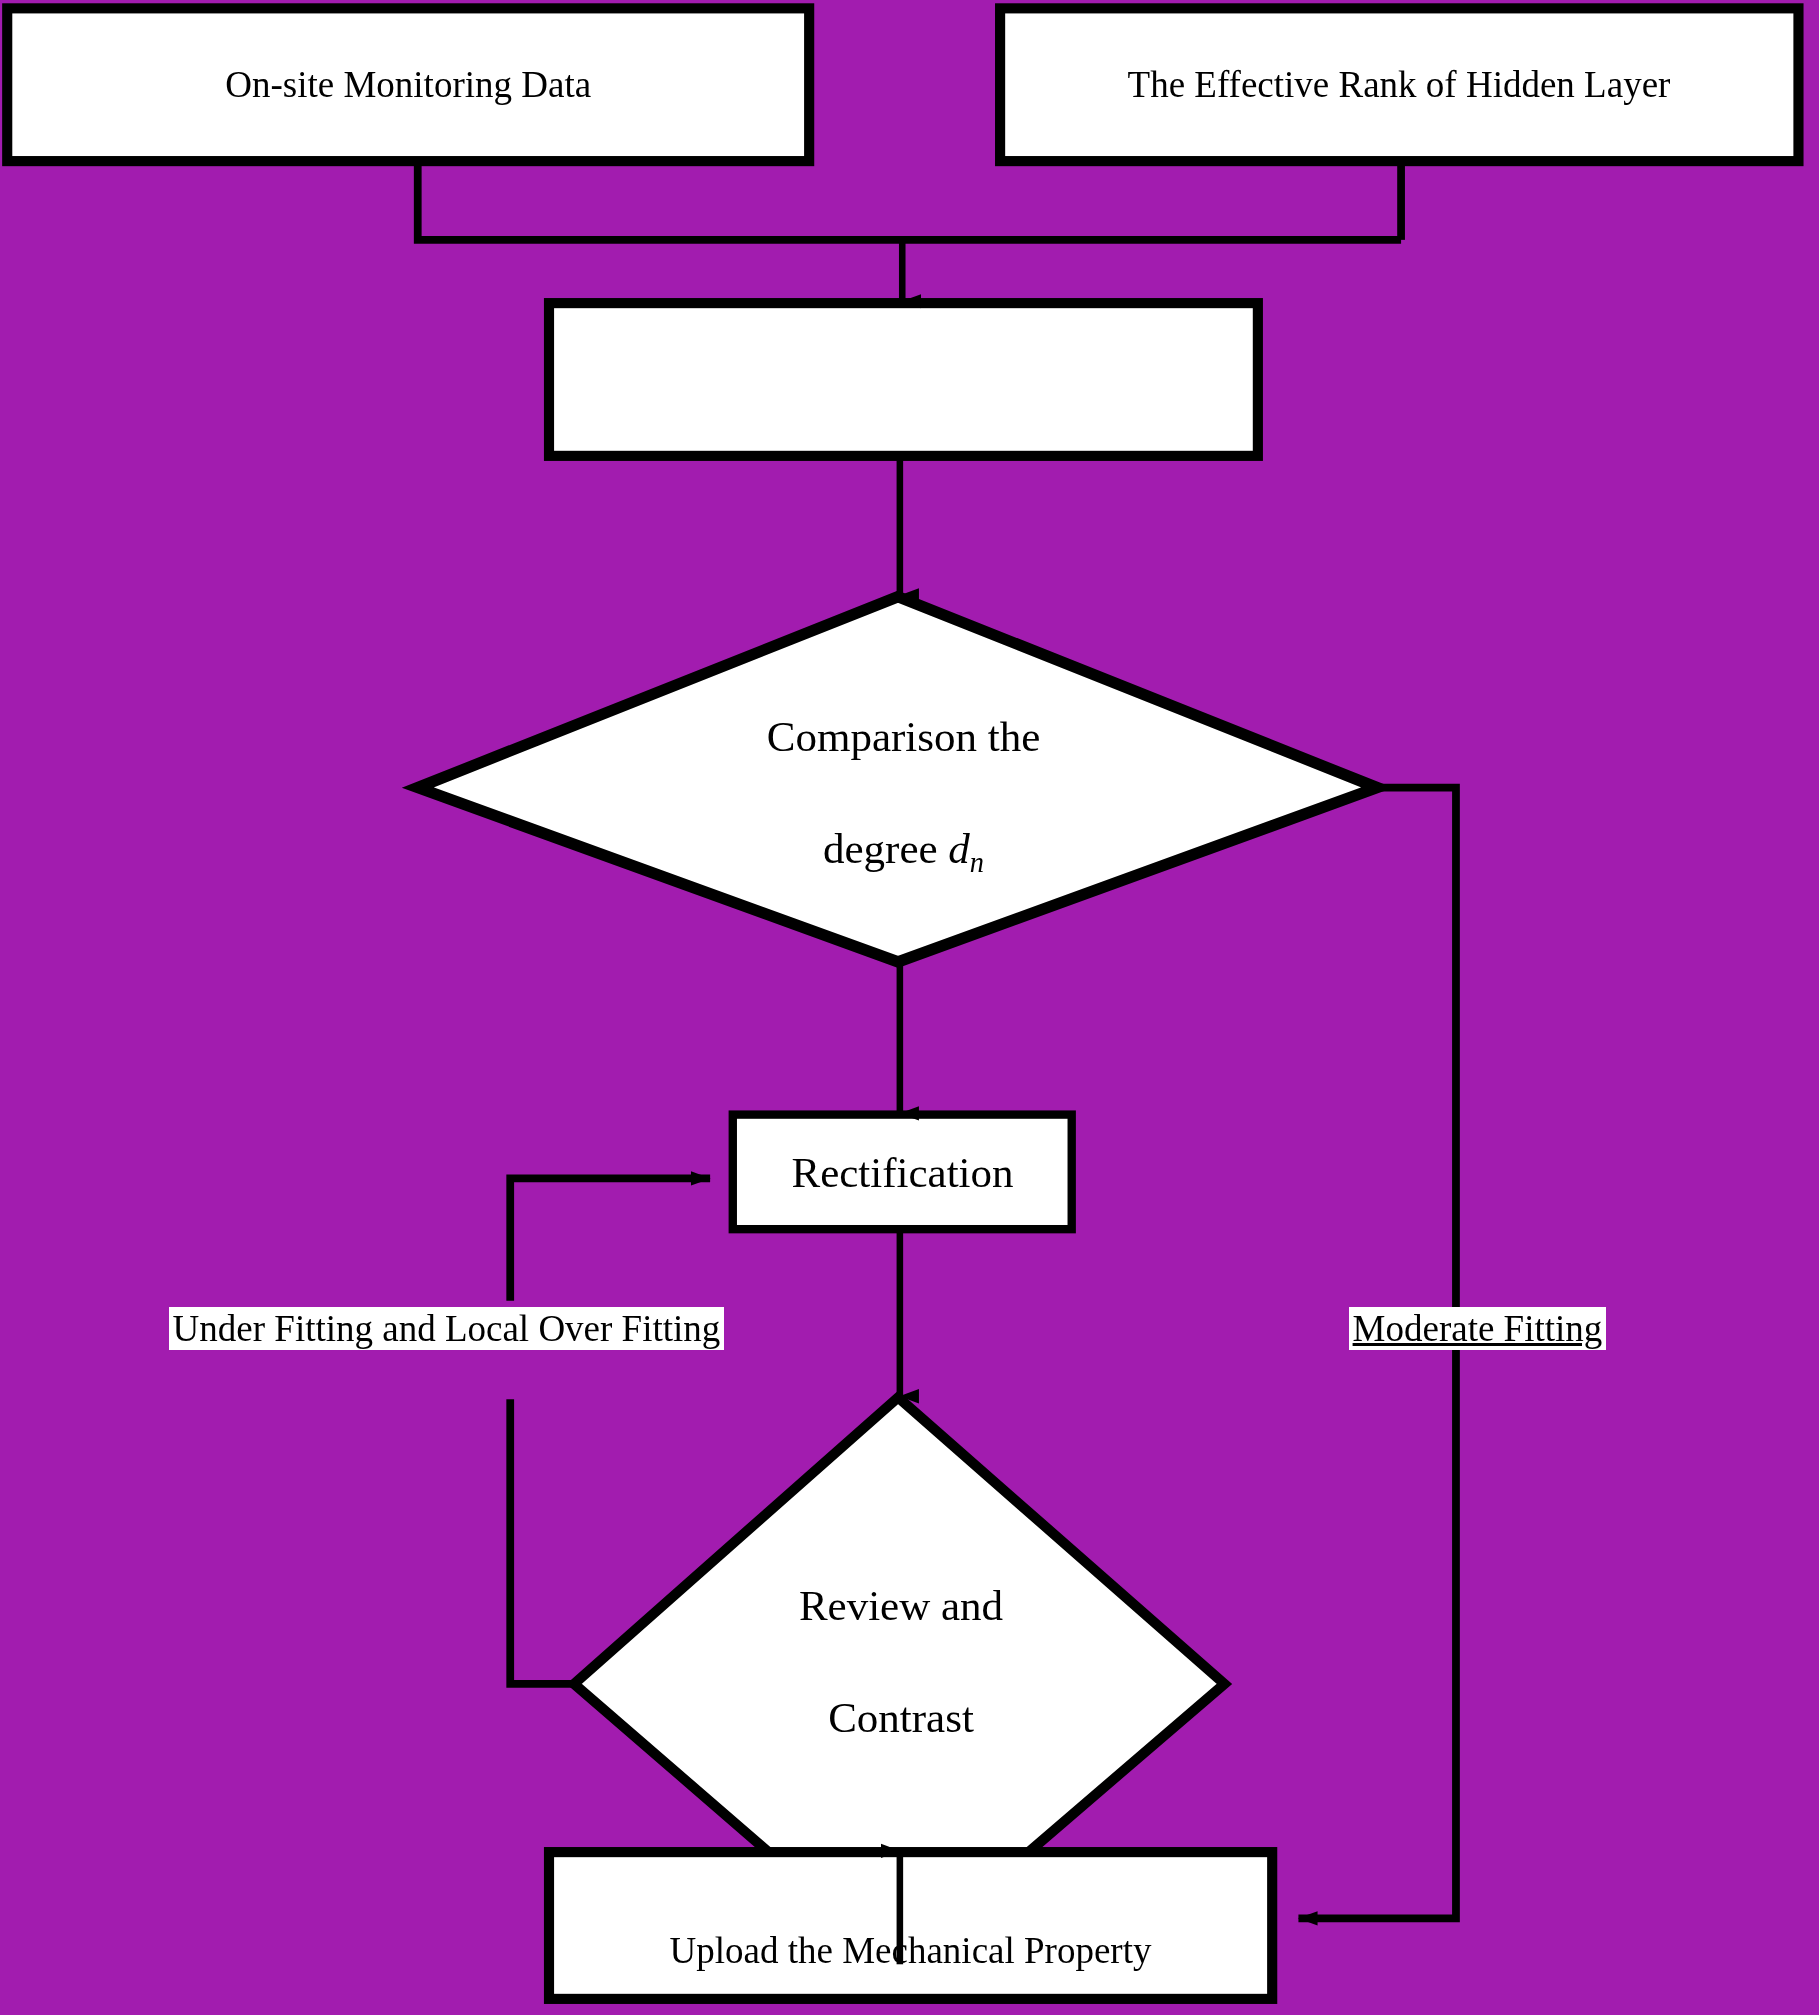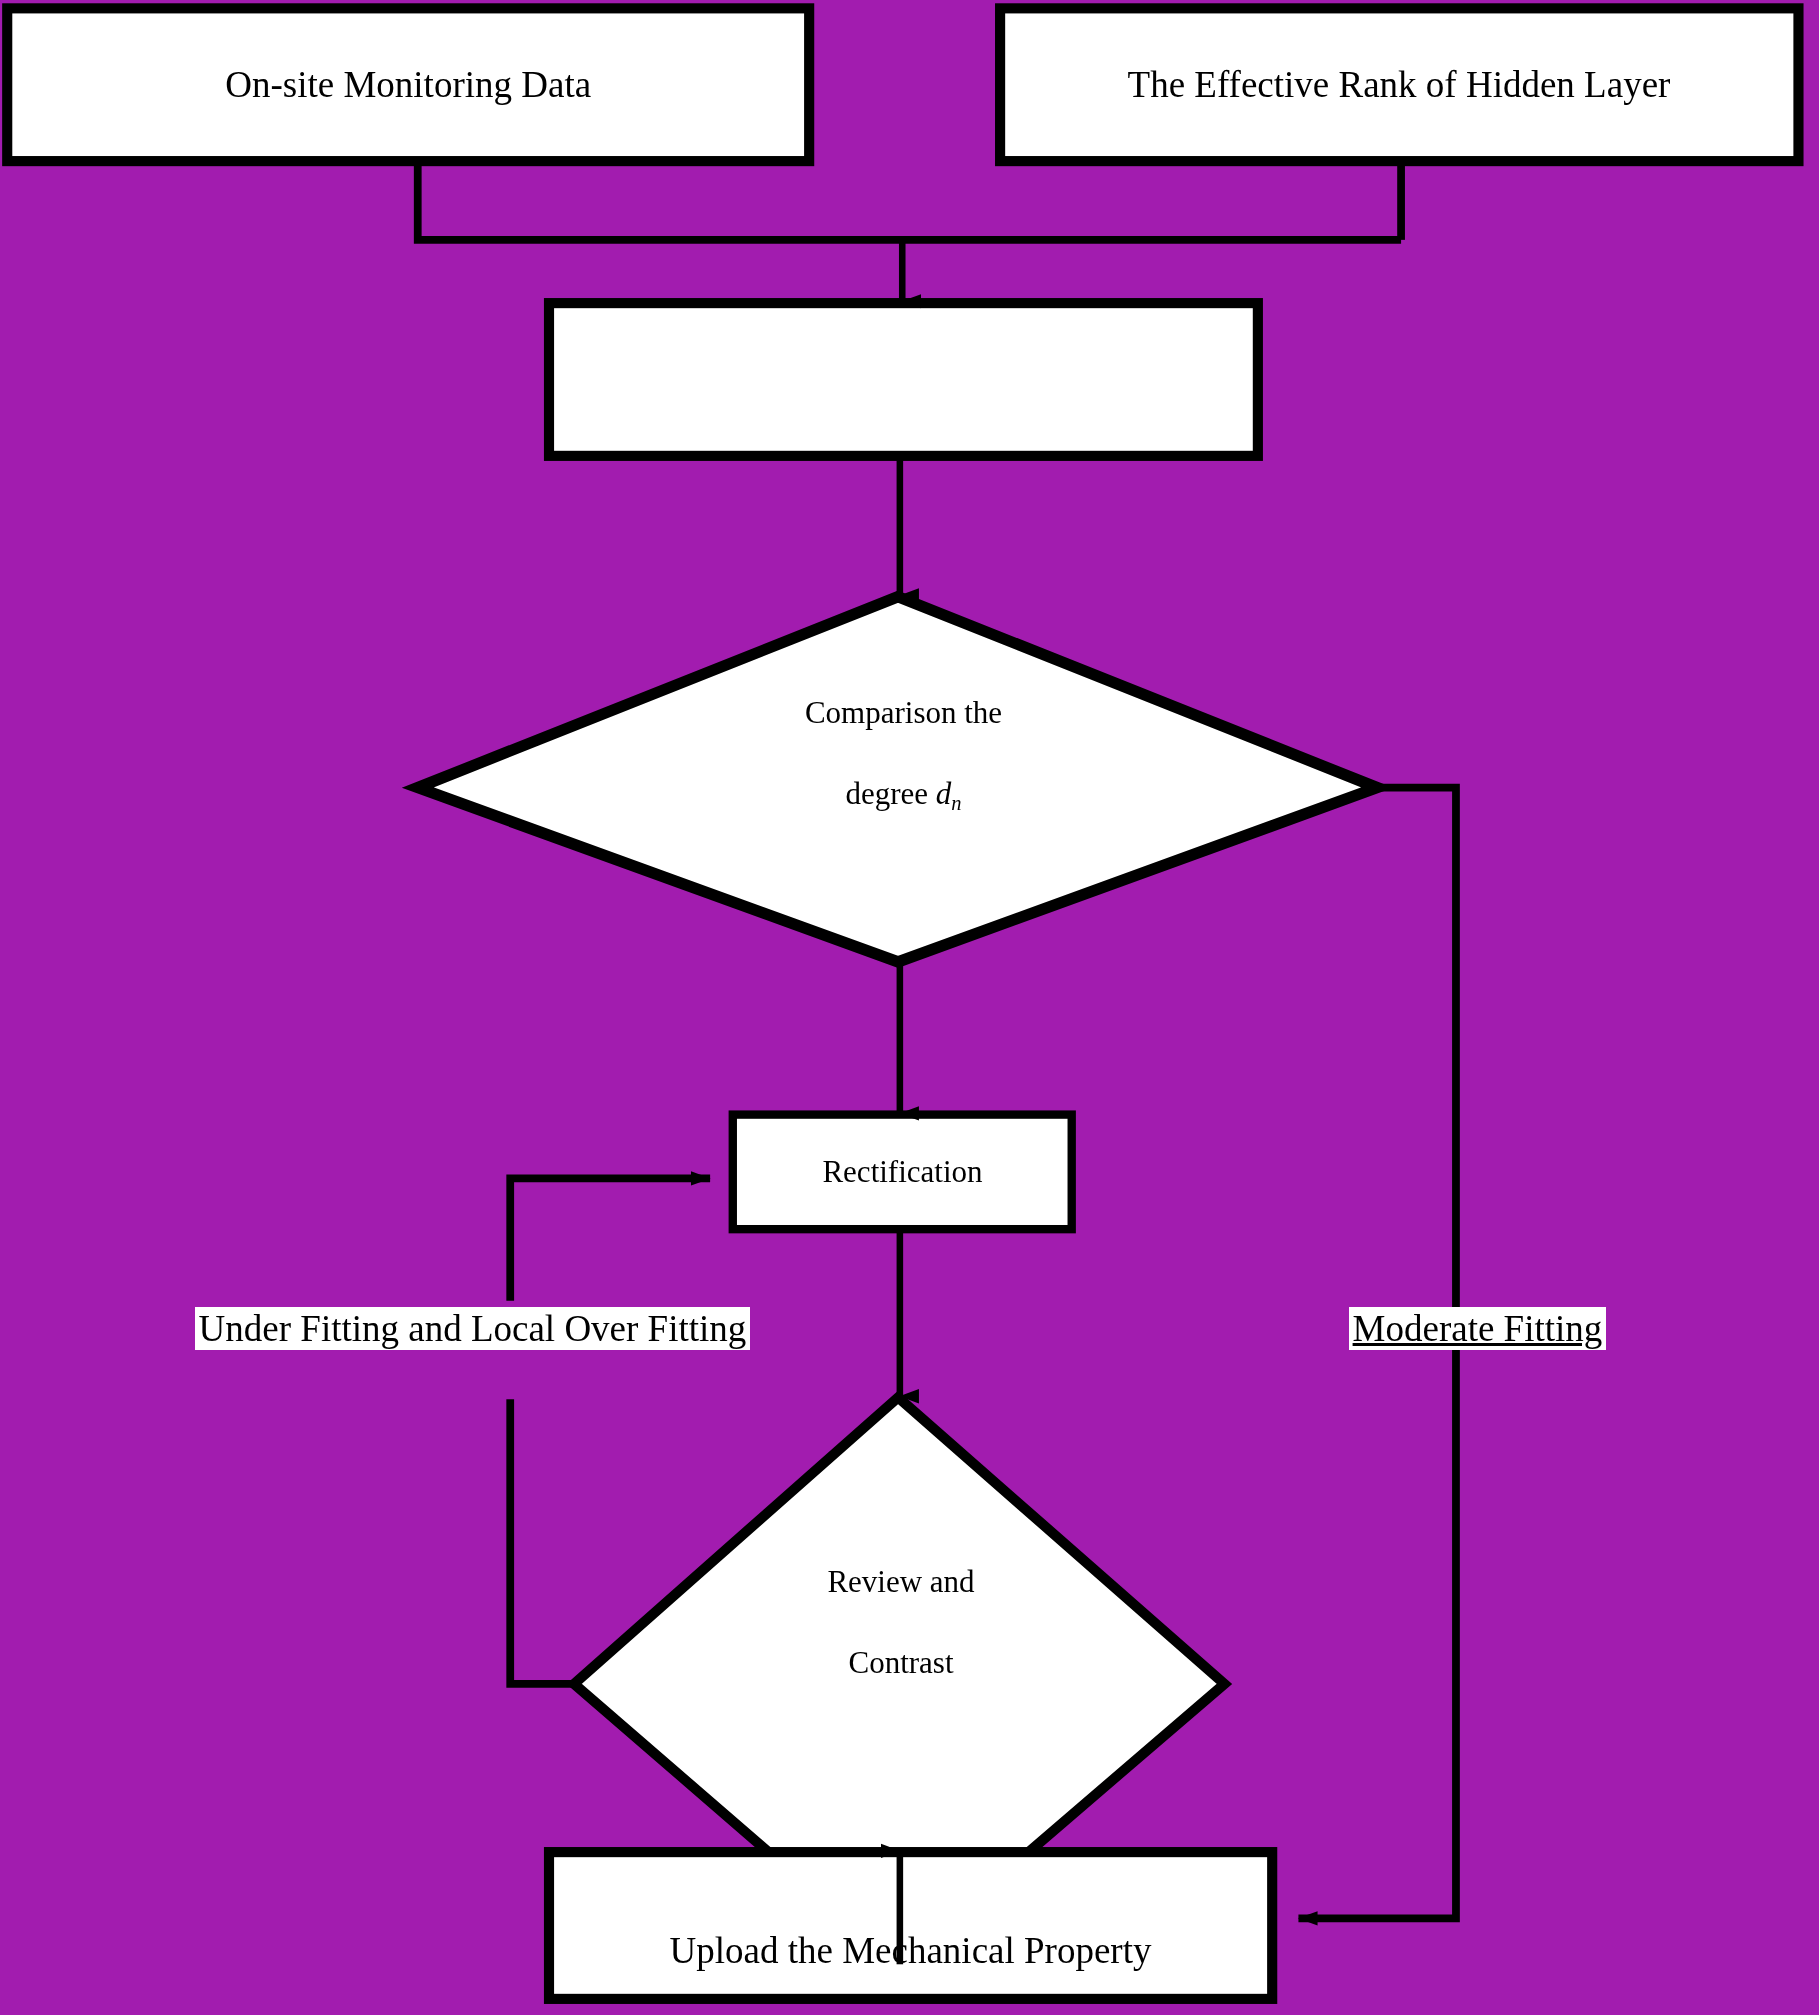"Comparison the" .fs-mid { font-size: 31px -> 43px }
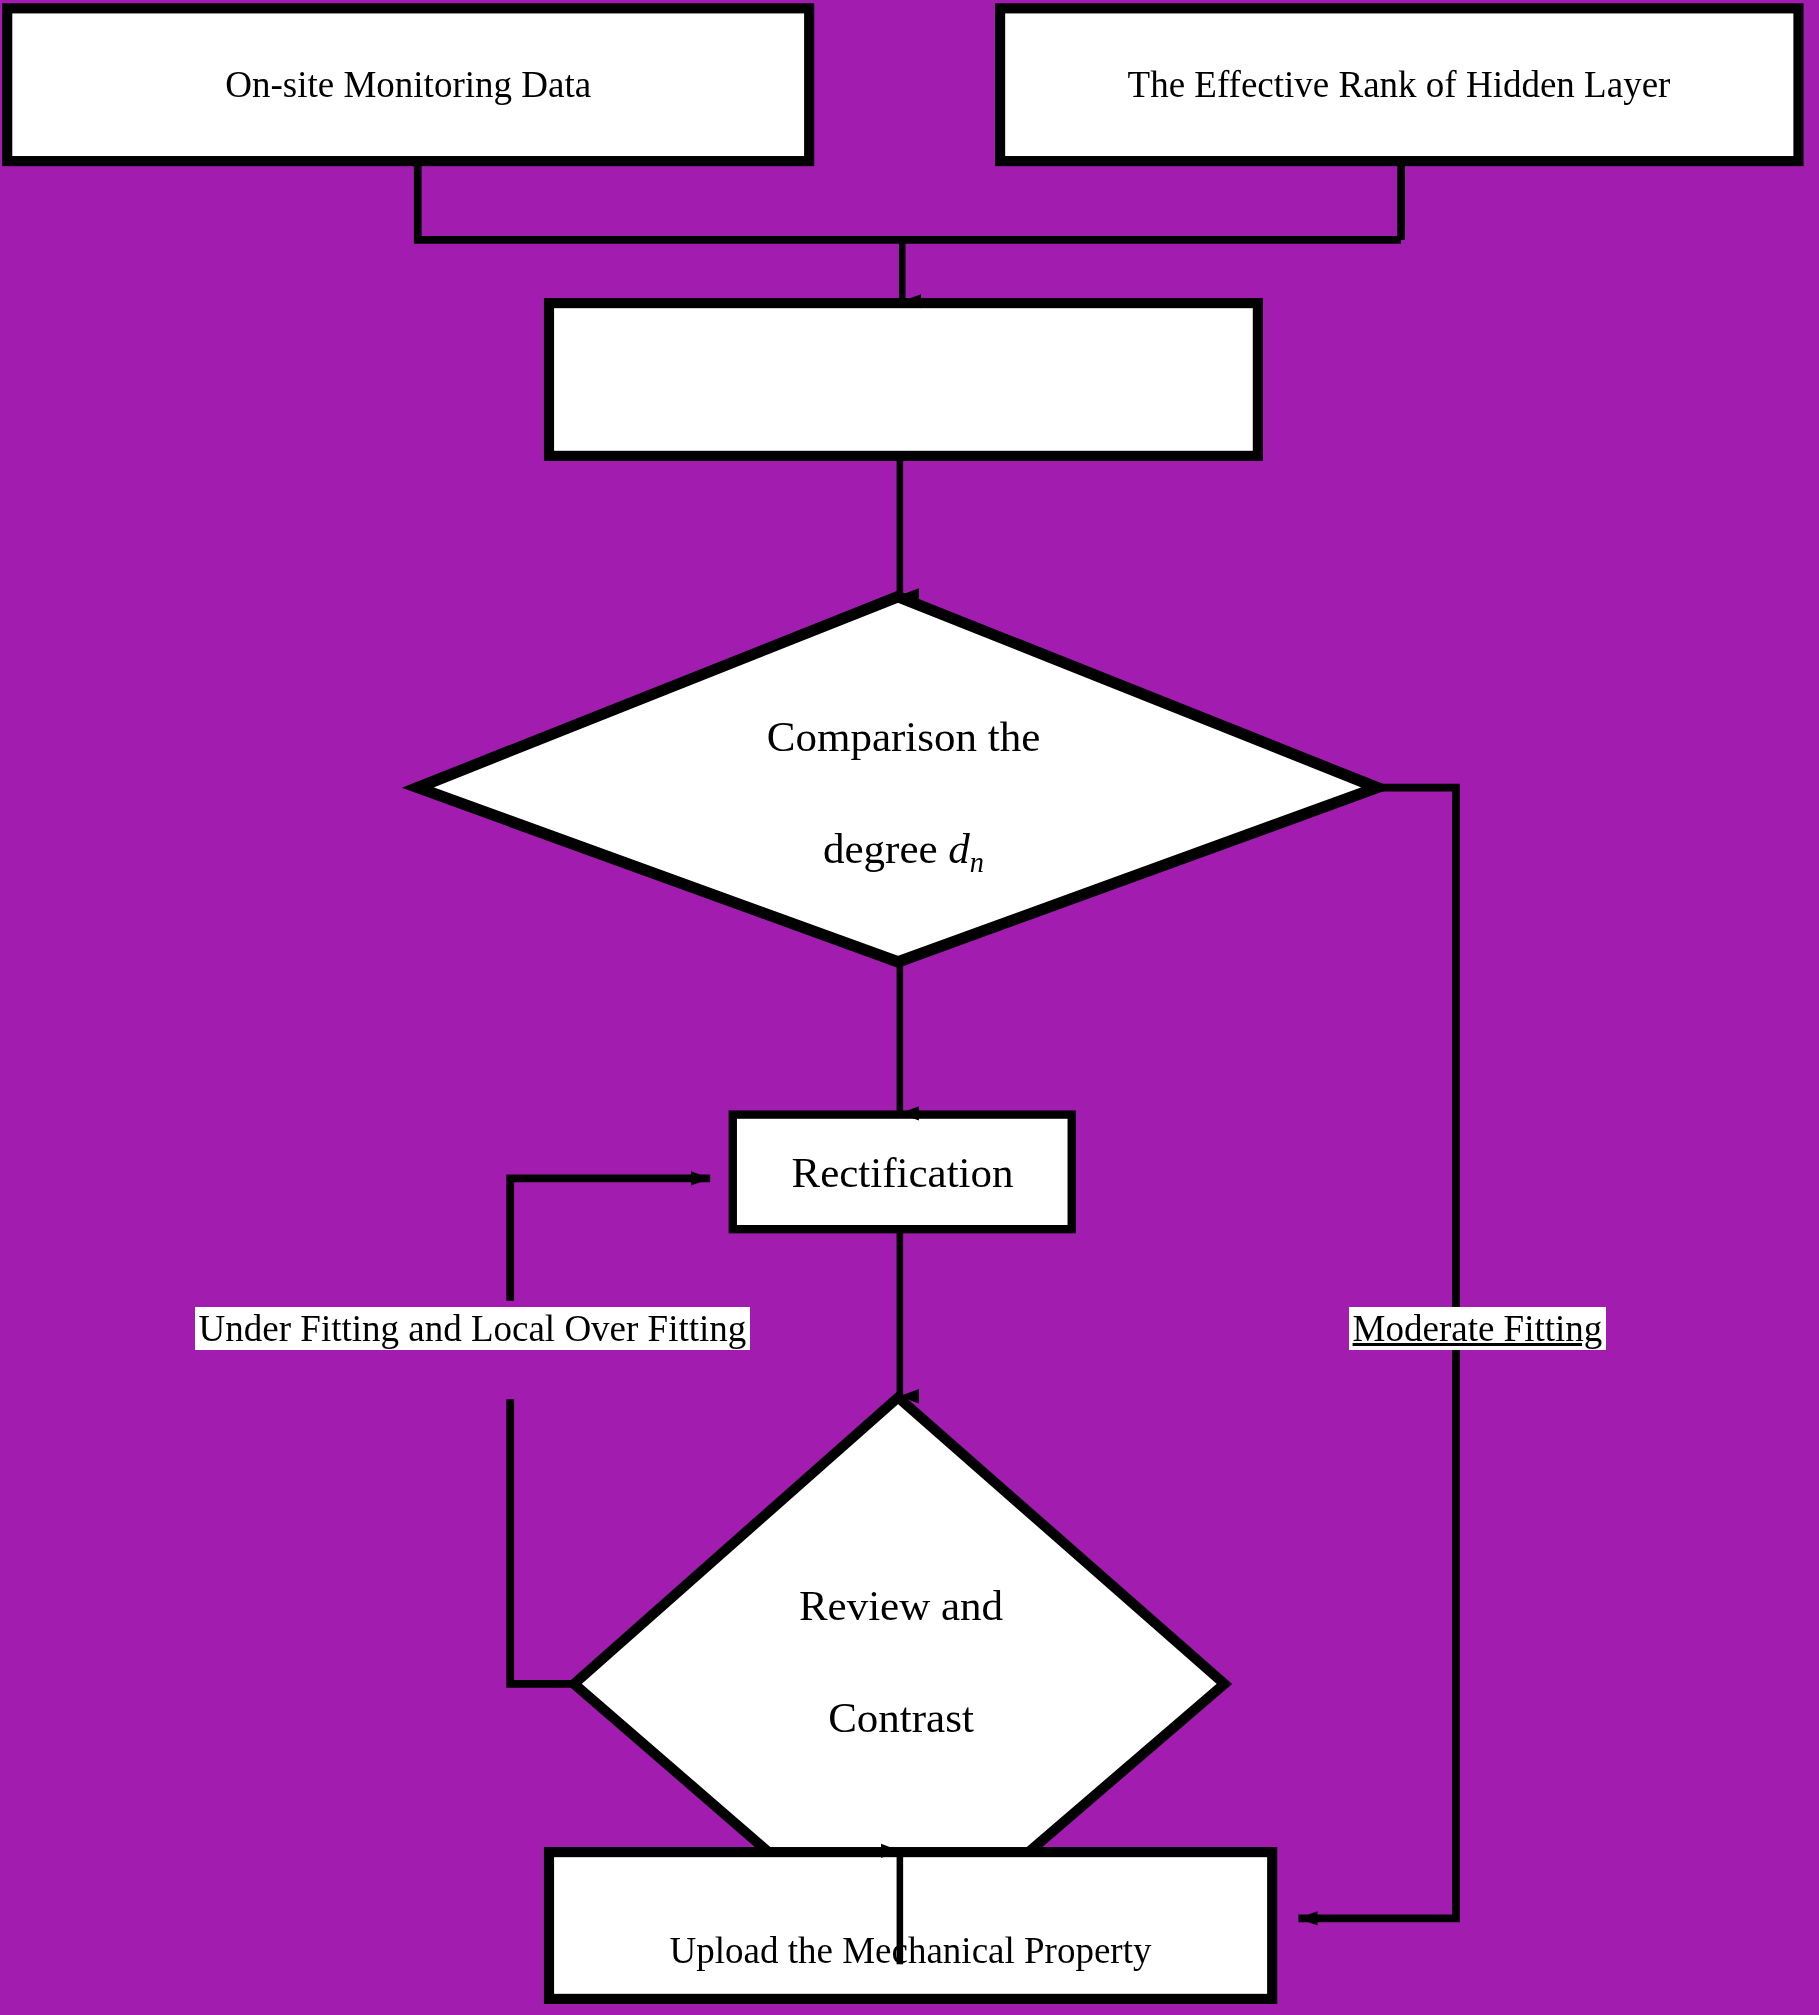"Under Fitting and Local Over" div.edge-label { left: 195px -> 169px }
